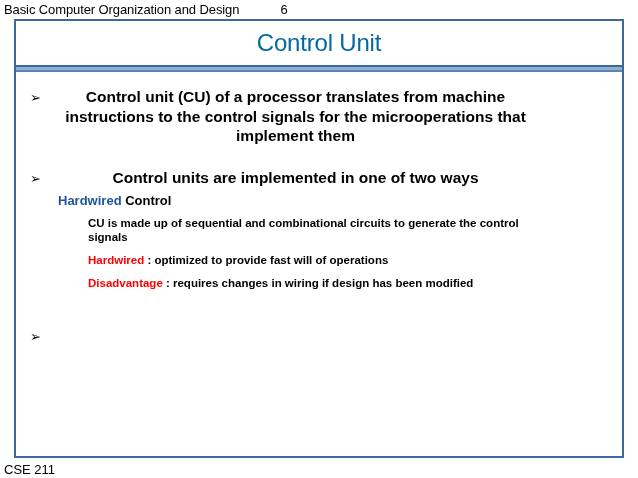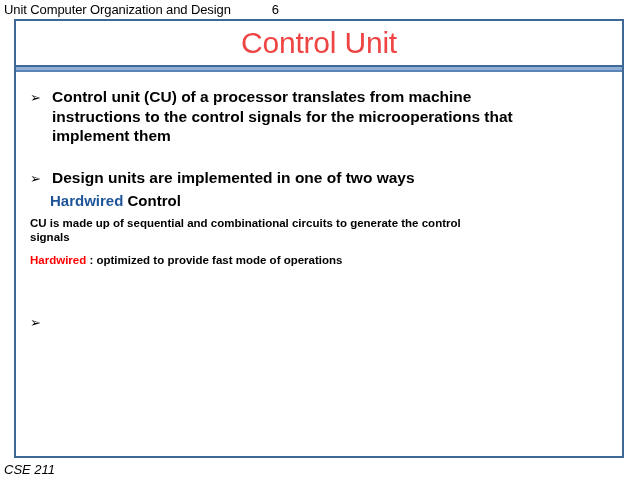"Unit Computer Organization and Design" span.hdr-title { text: Unit -> Basic }
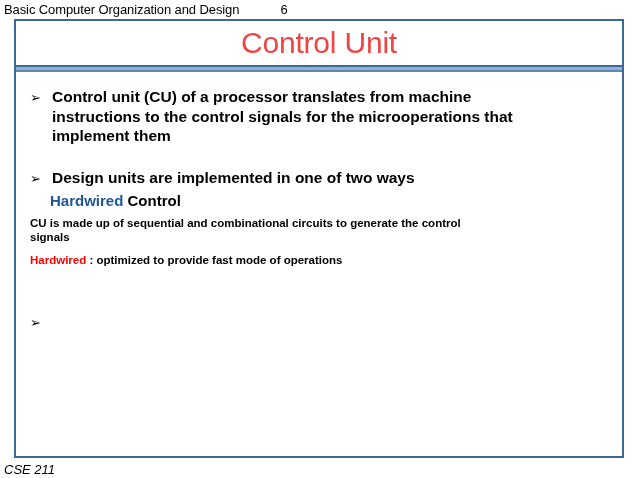"Control Unit" .title-band .title-text { color: #ef4444 -> #0369a1; font-size: 30px -> 24px }
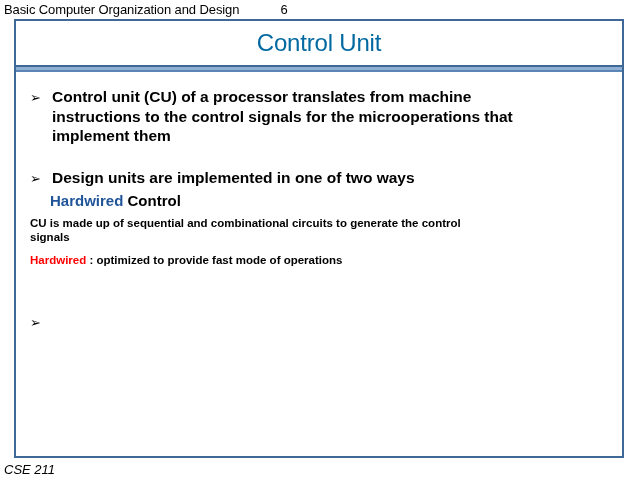"Control unit (CU) of a" .bullet-l1 .l1-text { text-align: none -> center }
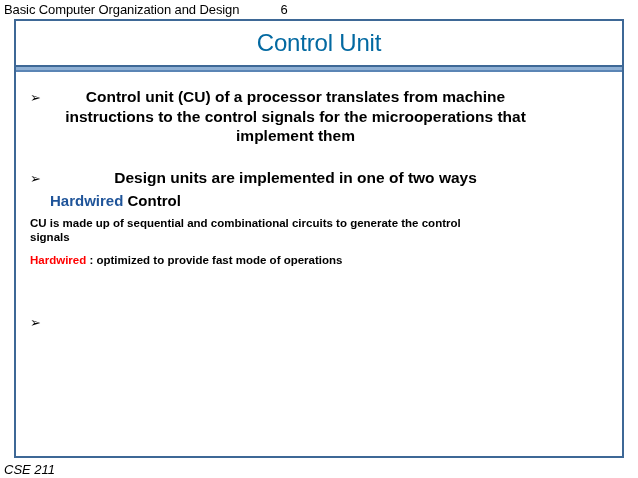"Design units are implemented in" span.l1-text { text: Design -> Control }
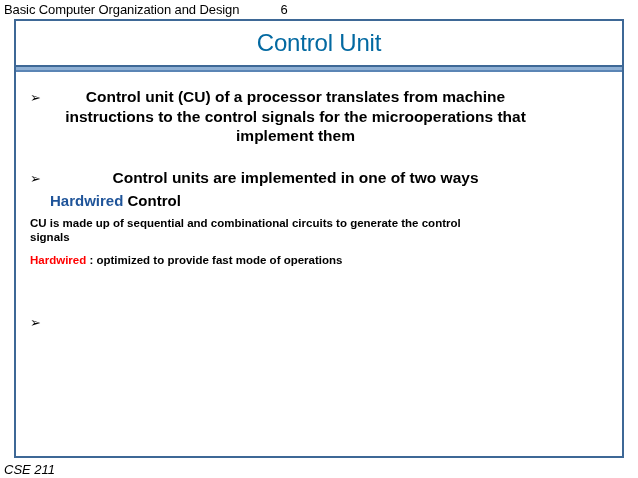"Hardwired Control" .level2 { font-size: 15px -> 13px; margin-left: 20px -> 28px }
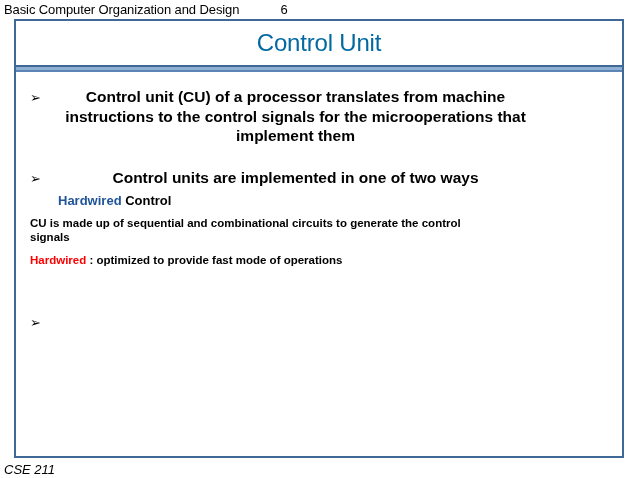"CU is made up of" .level3 { margin-left: none -> 58px }
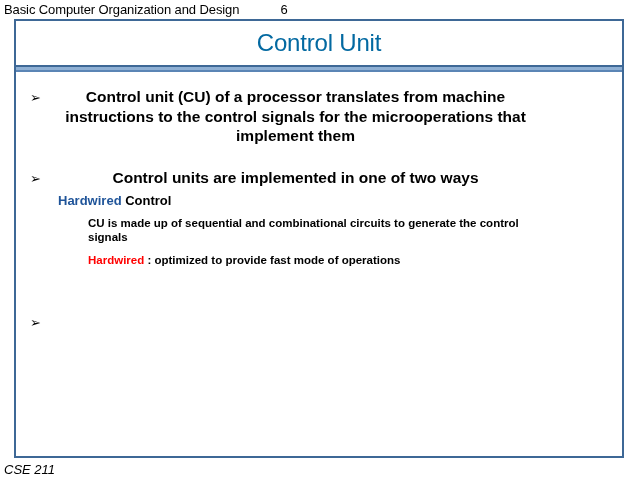": optimized to provide fast" span { text: mode -> will }
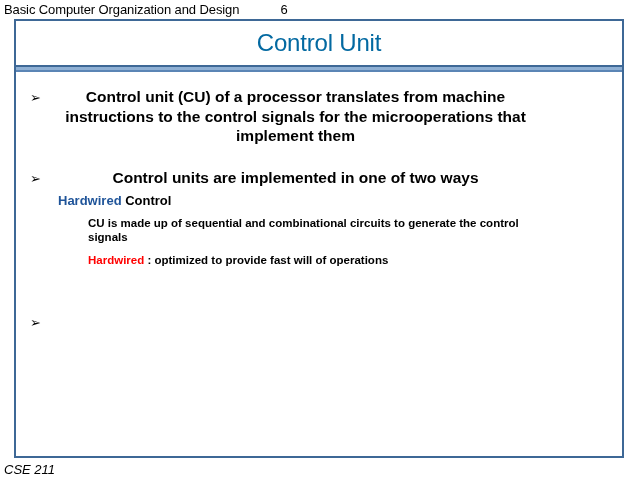"Disadvantage : requires changes in" div.level3 { html: none -> <div> <span>Disadvantage</span><span> : requires changes in wiring if design has been modified</span> </div> }
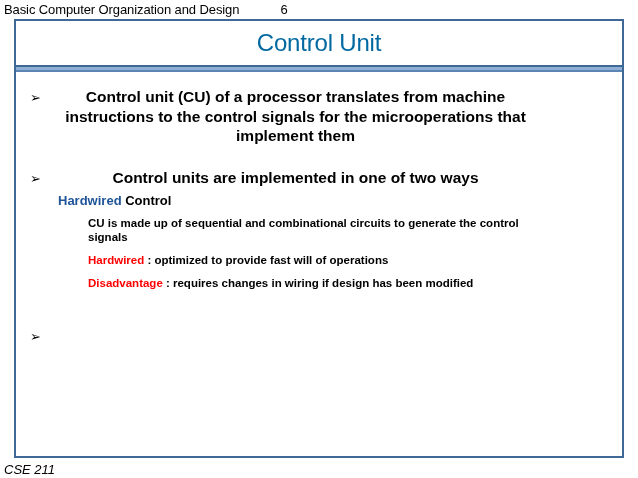"CSE 211" .slide-footer { font-style: italic -> none }
